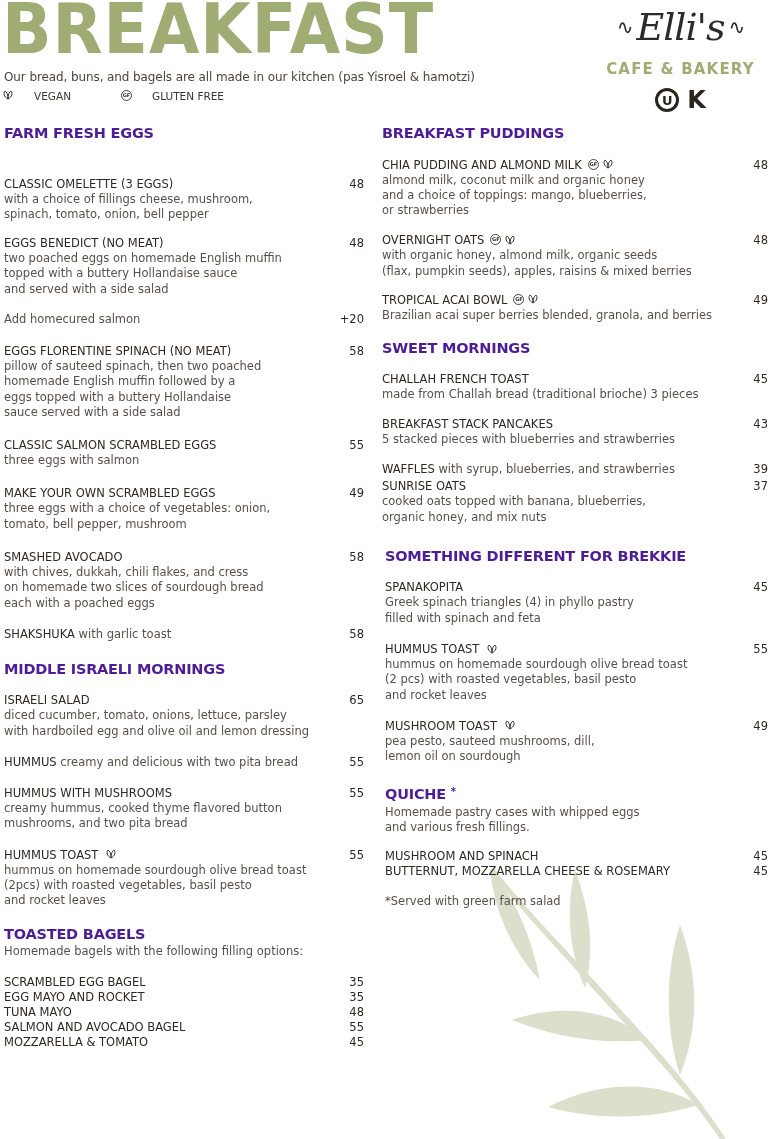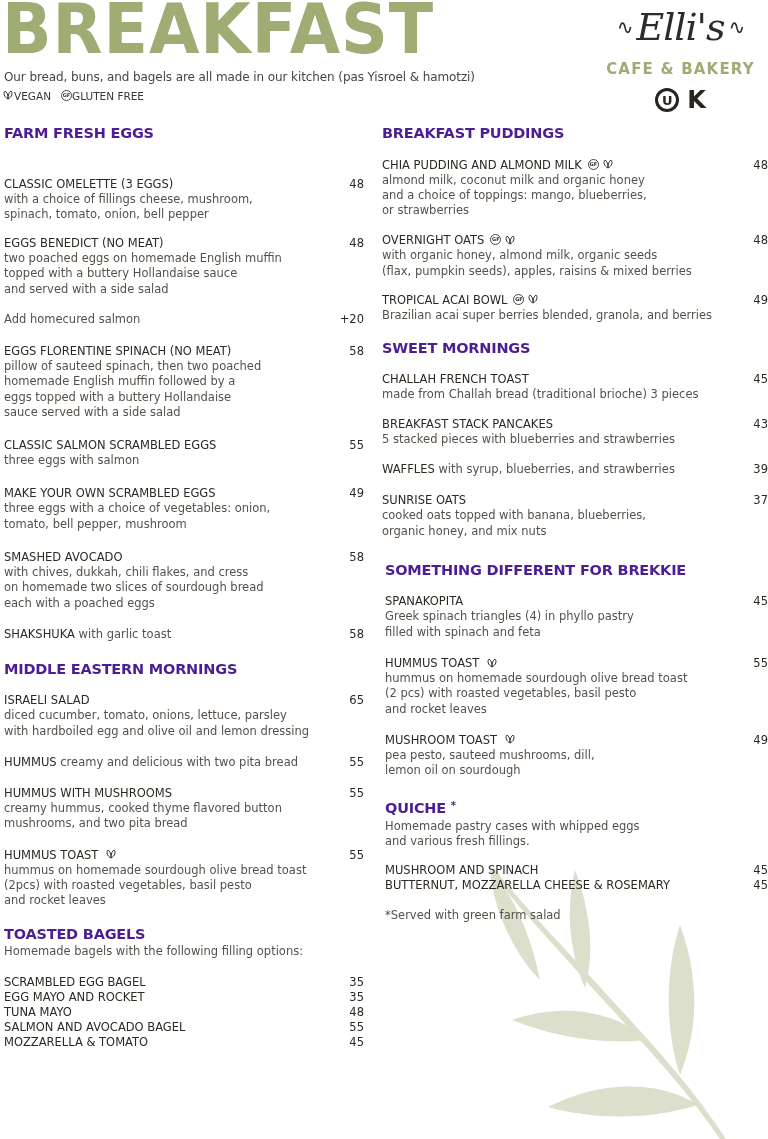"VEGAN" .legend { gap: 0 -> 20px }
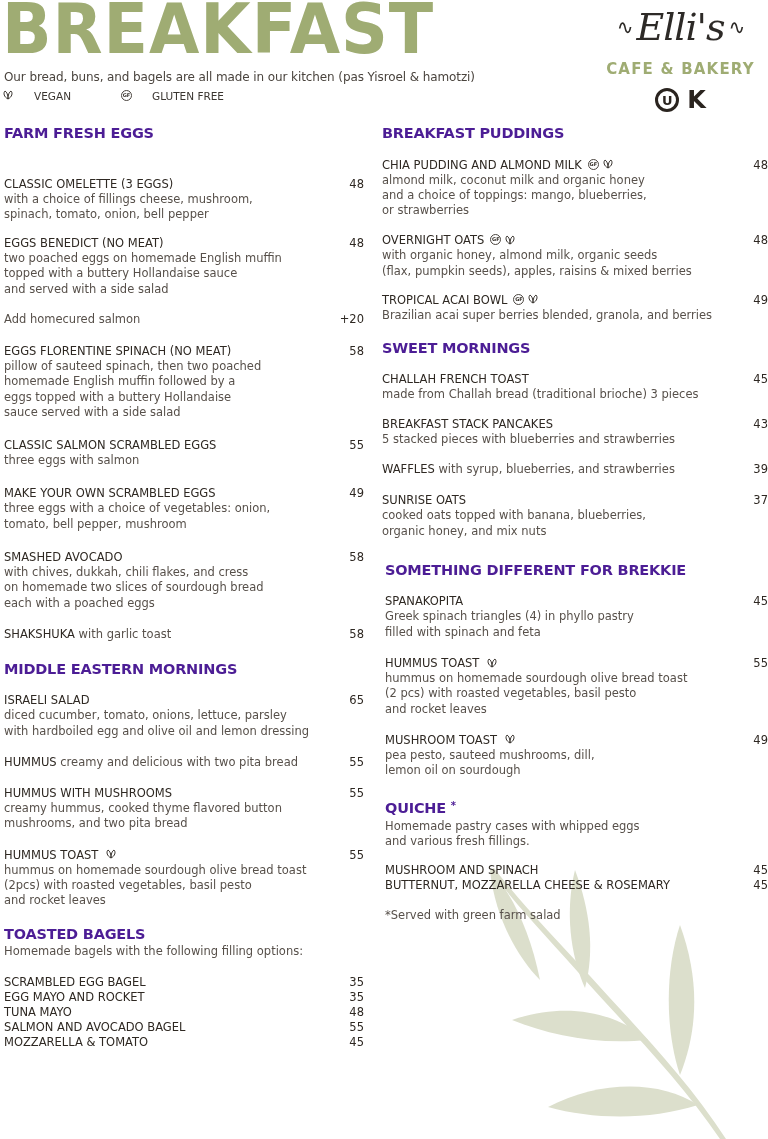"SUNRISE OATS" div.item { margin-top: 16px -> 2px }
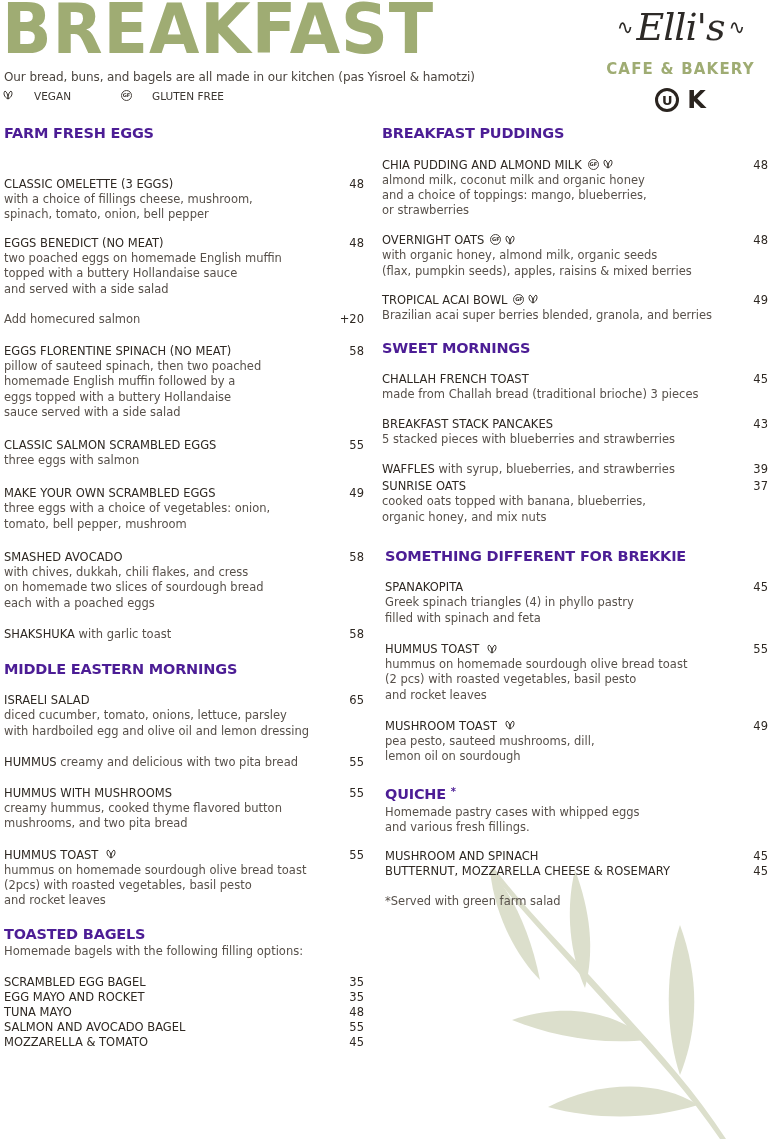"MIDDLE EASTERN MORNINGS" div.sec-h { text: EASTERN -> ISRAELI }
